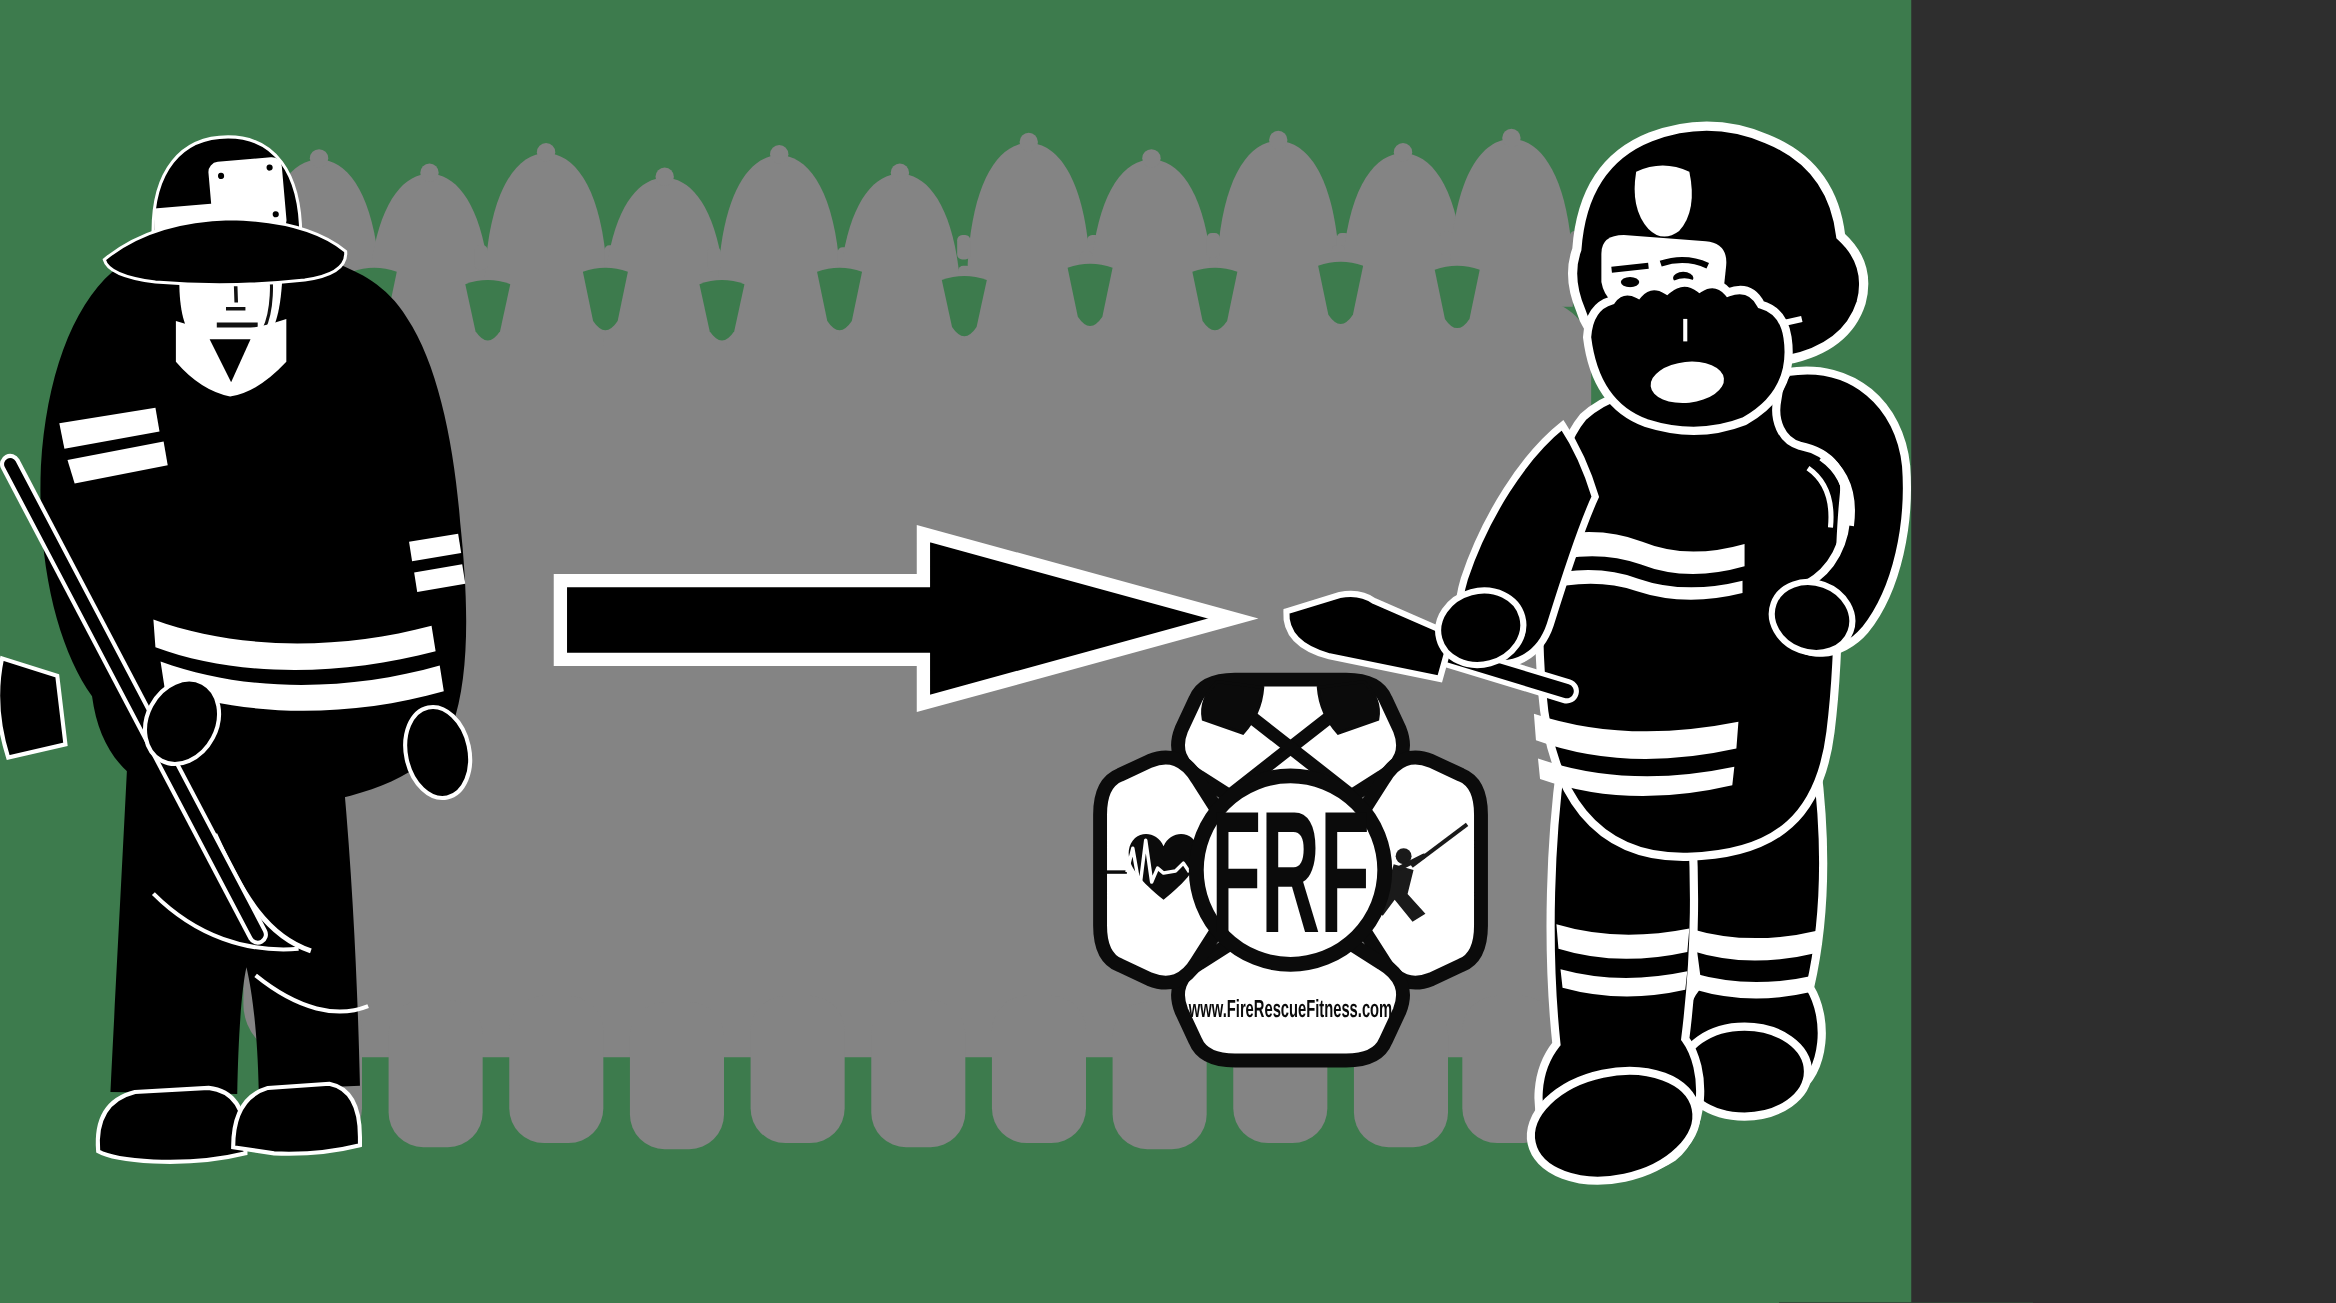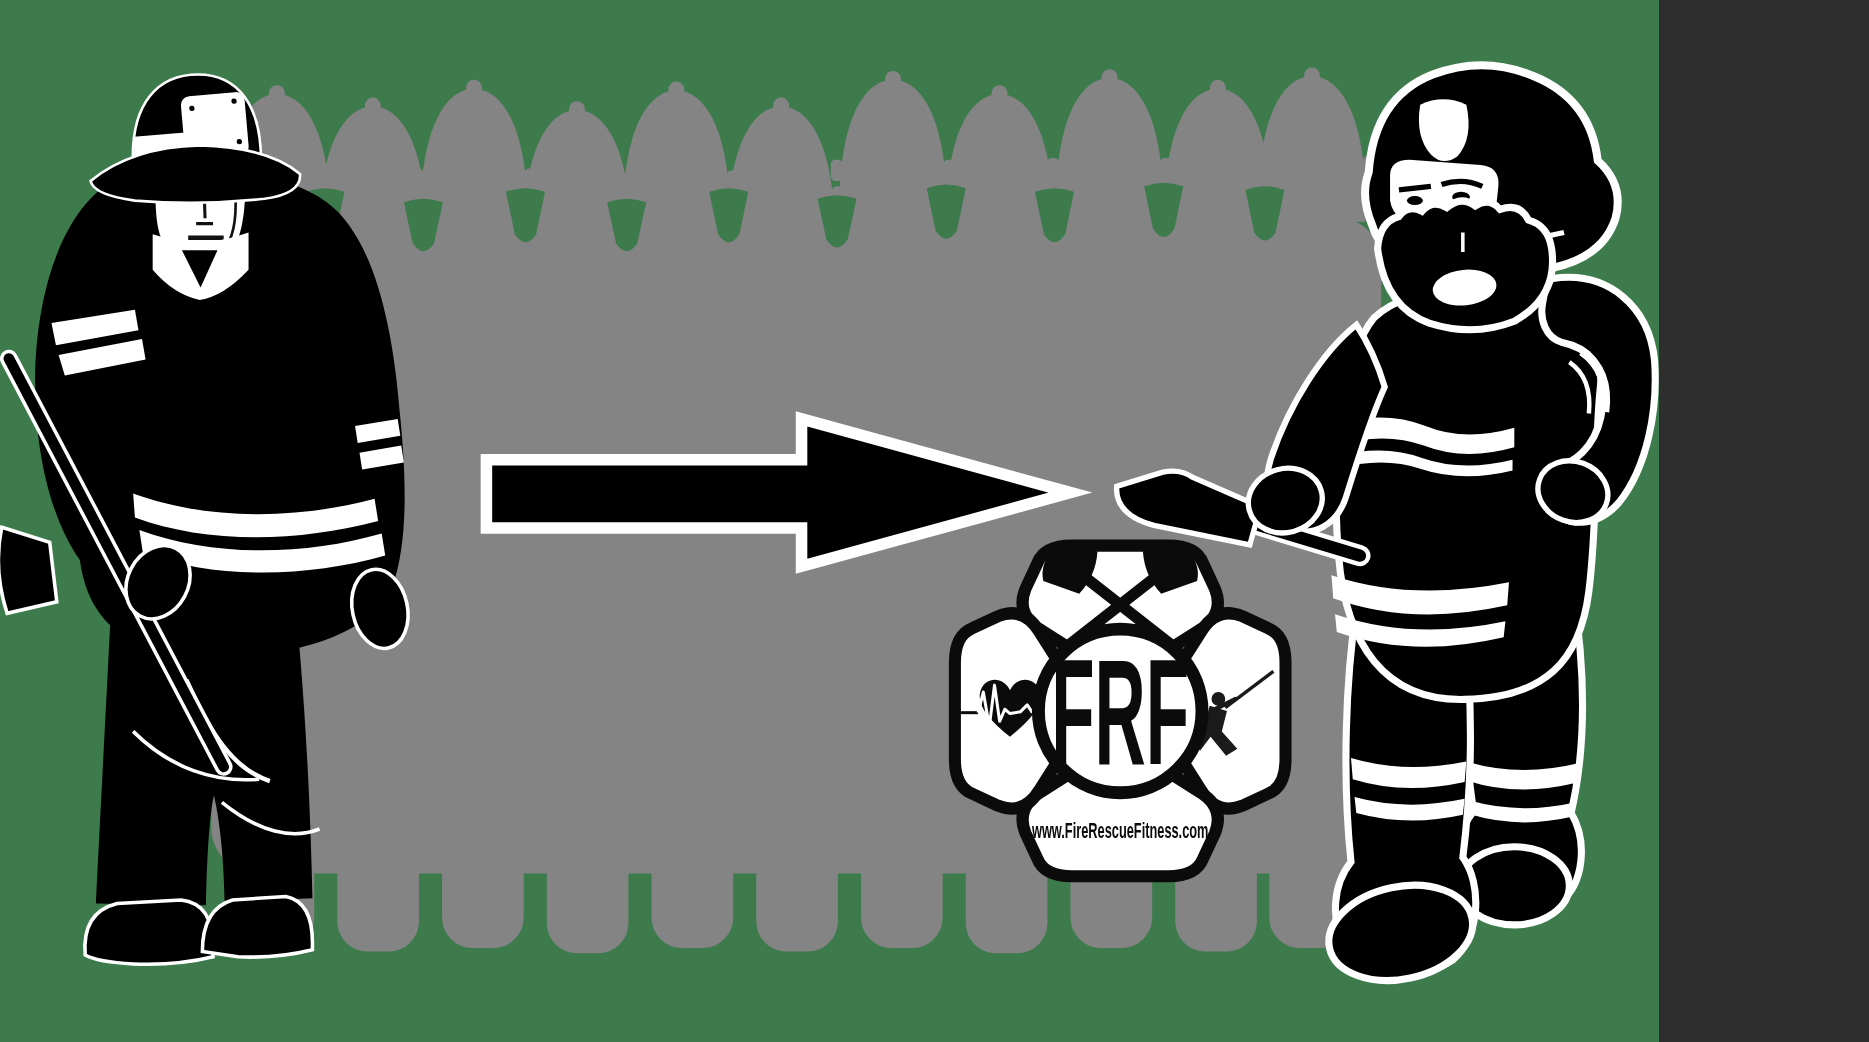"FRF" #canvas { width: 1659px -> 1529px }
